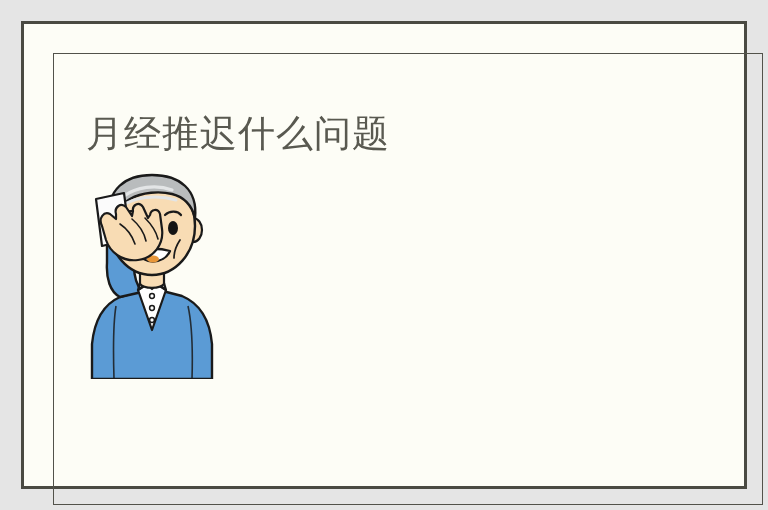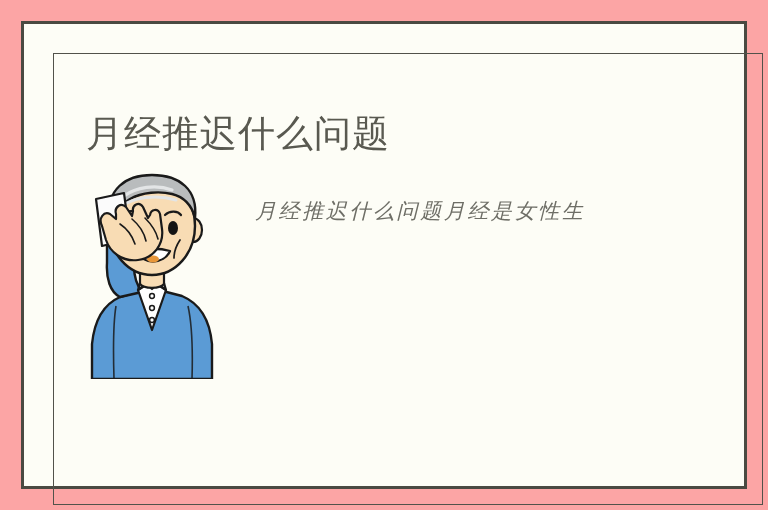"月经推迟什么问题" #page { background: #fca5a5 -> #e5e5e5 }
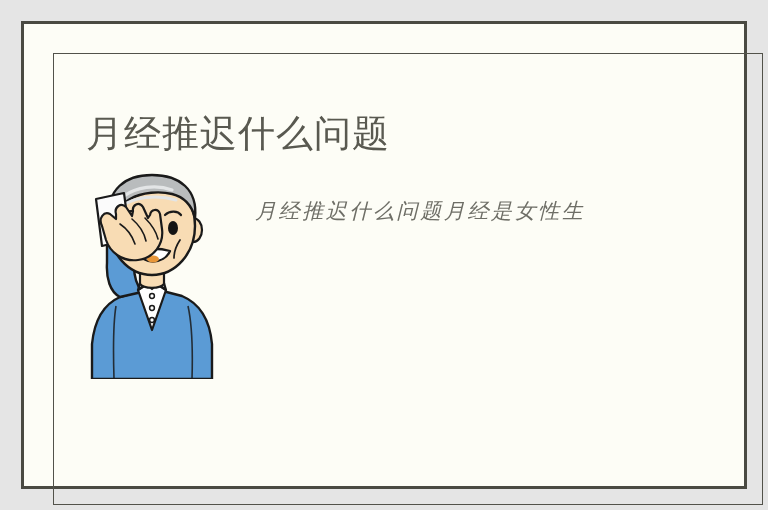"月经推迟什么问题月经是女性生" div.body-line { html: <div>月经推迟什么问题月经是女性生</div> -> none }
